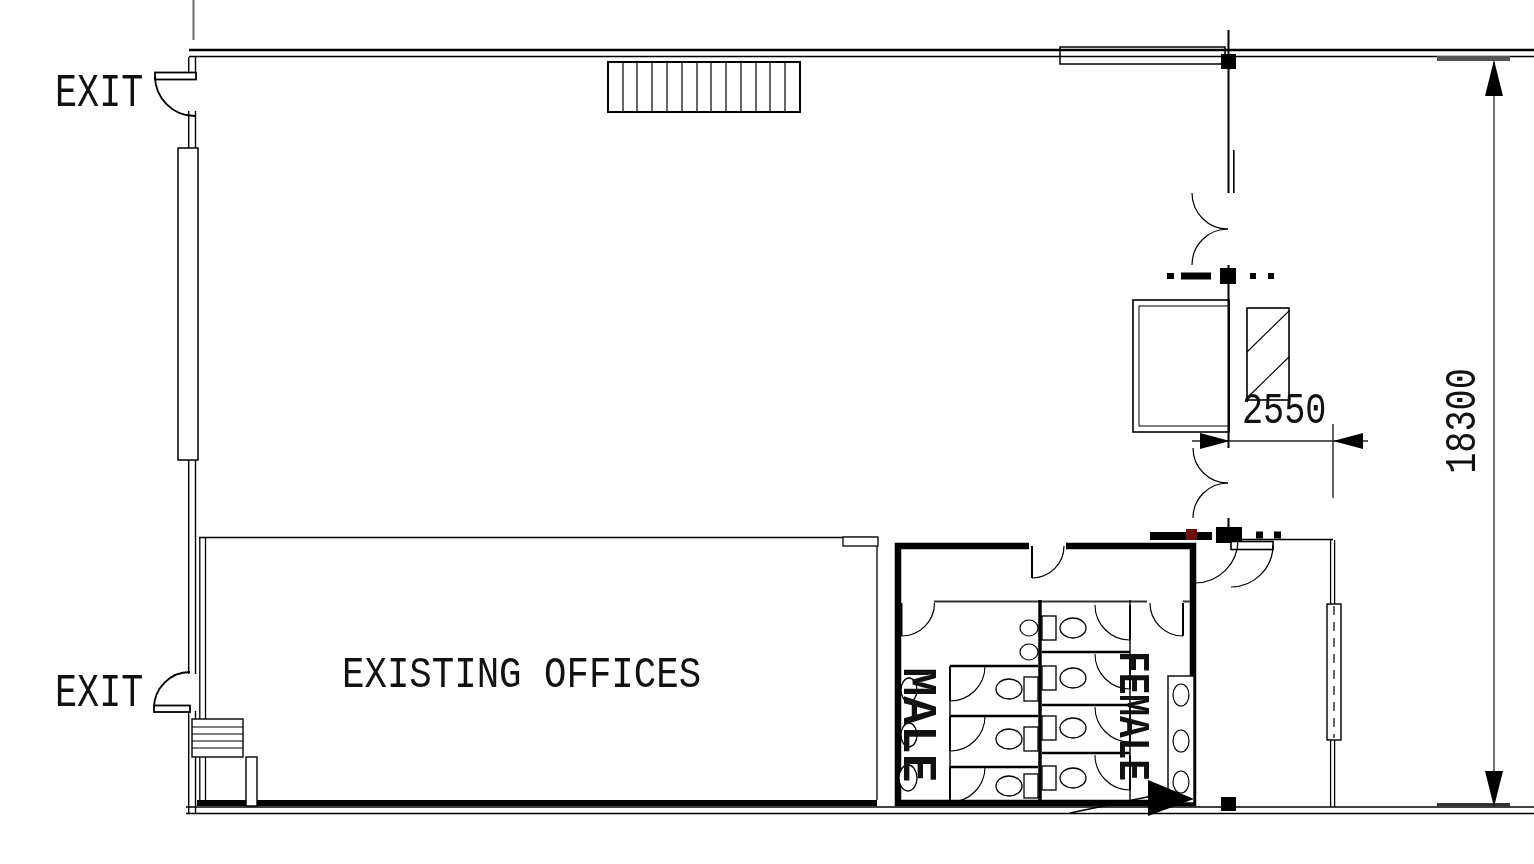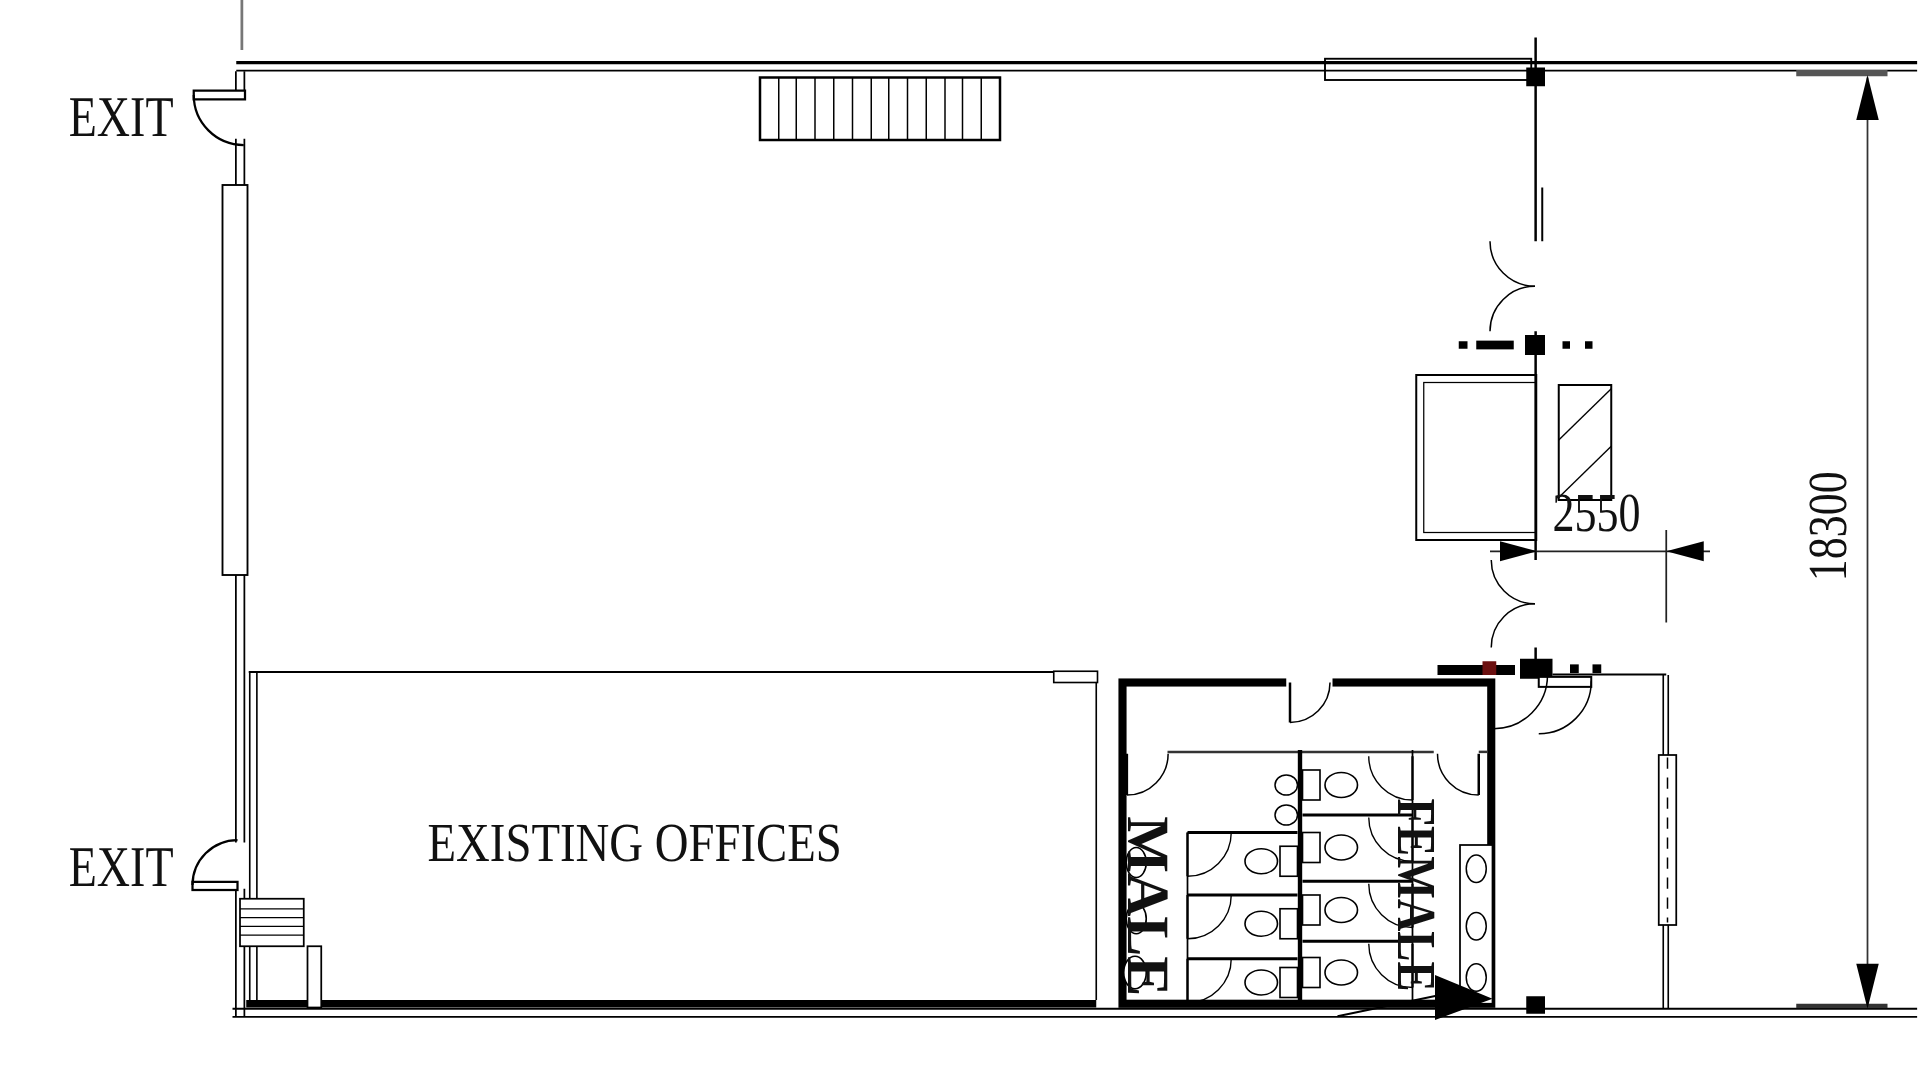"EXIT" .sheet { font-family: Liberation Serif, serif -> Liberation Mono, monospace }
